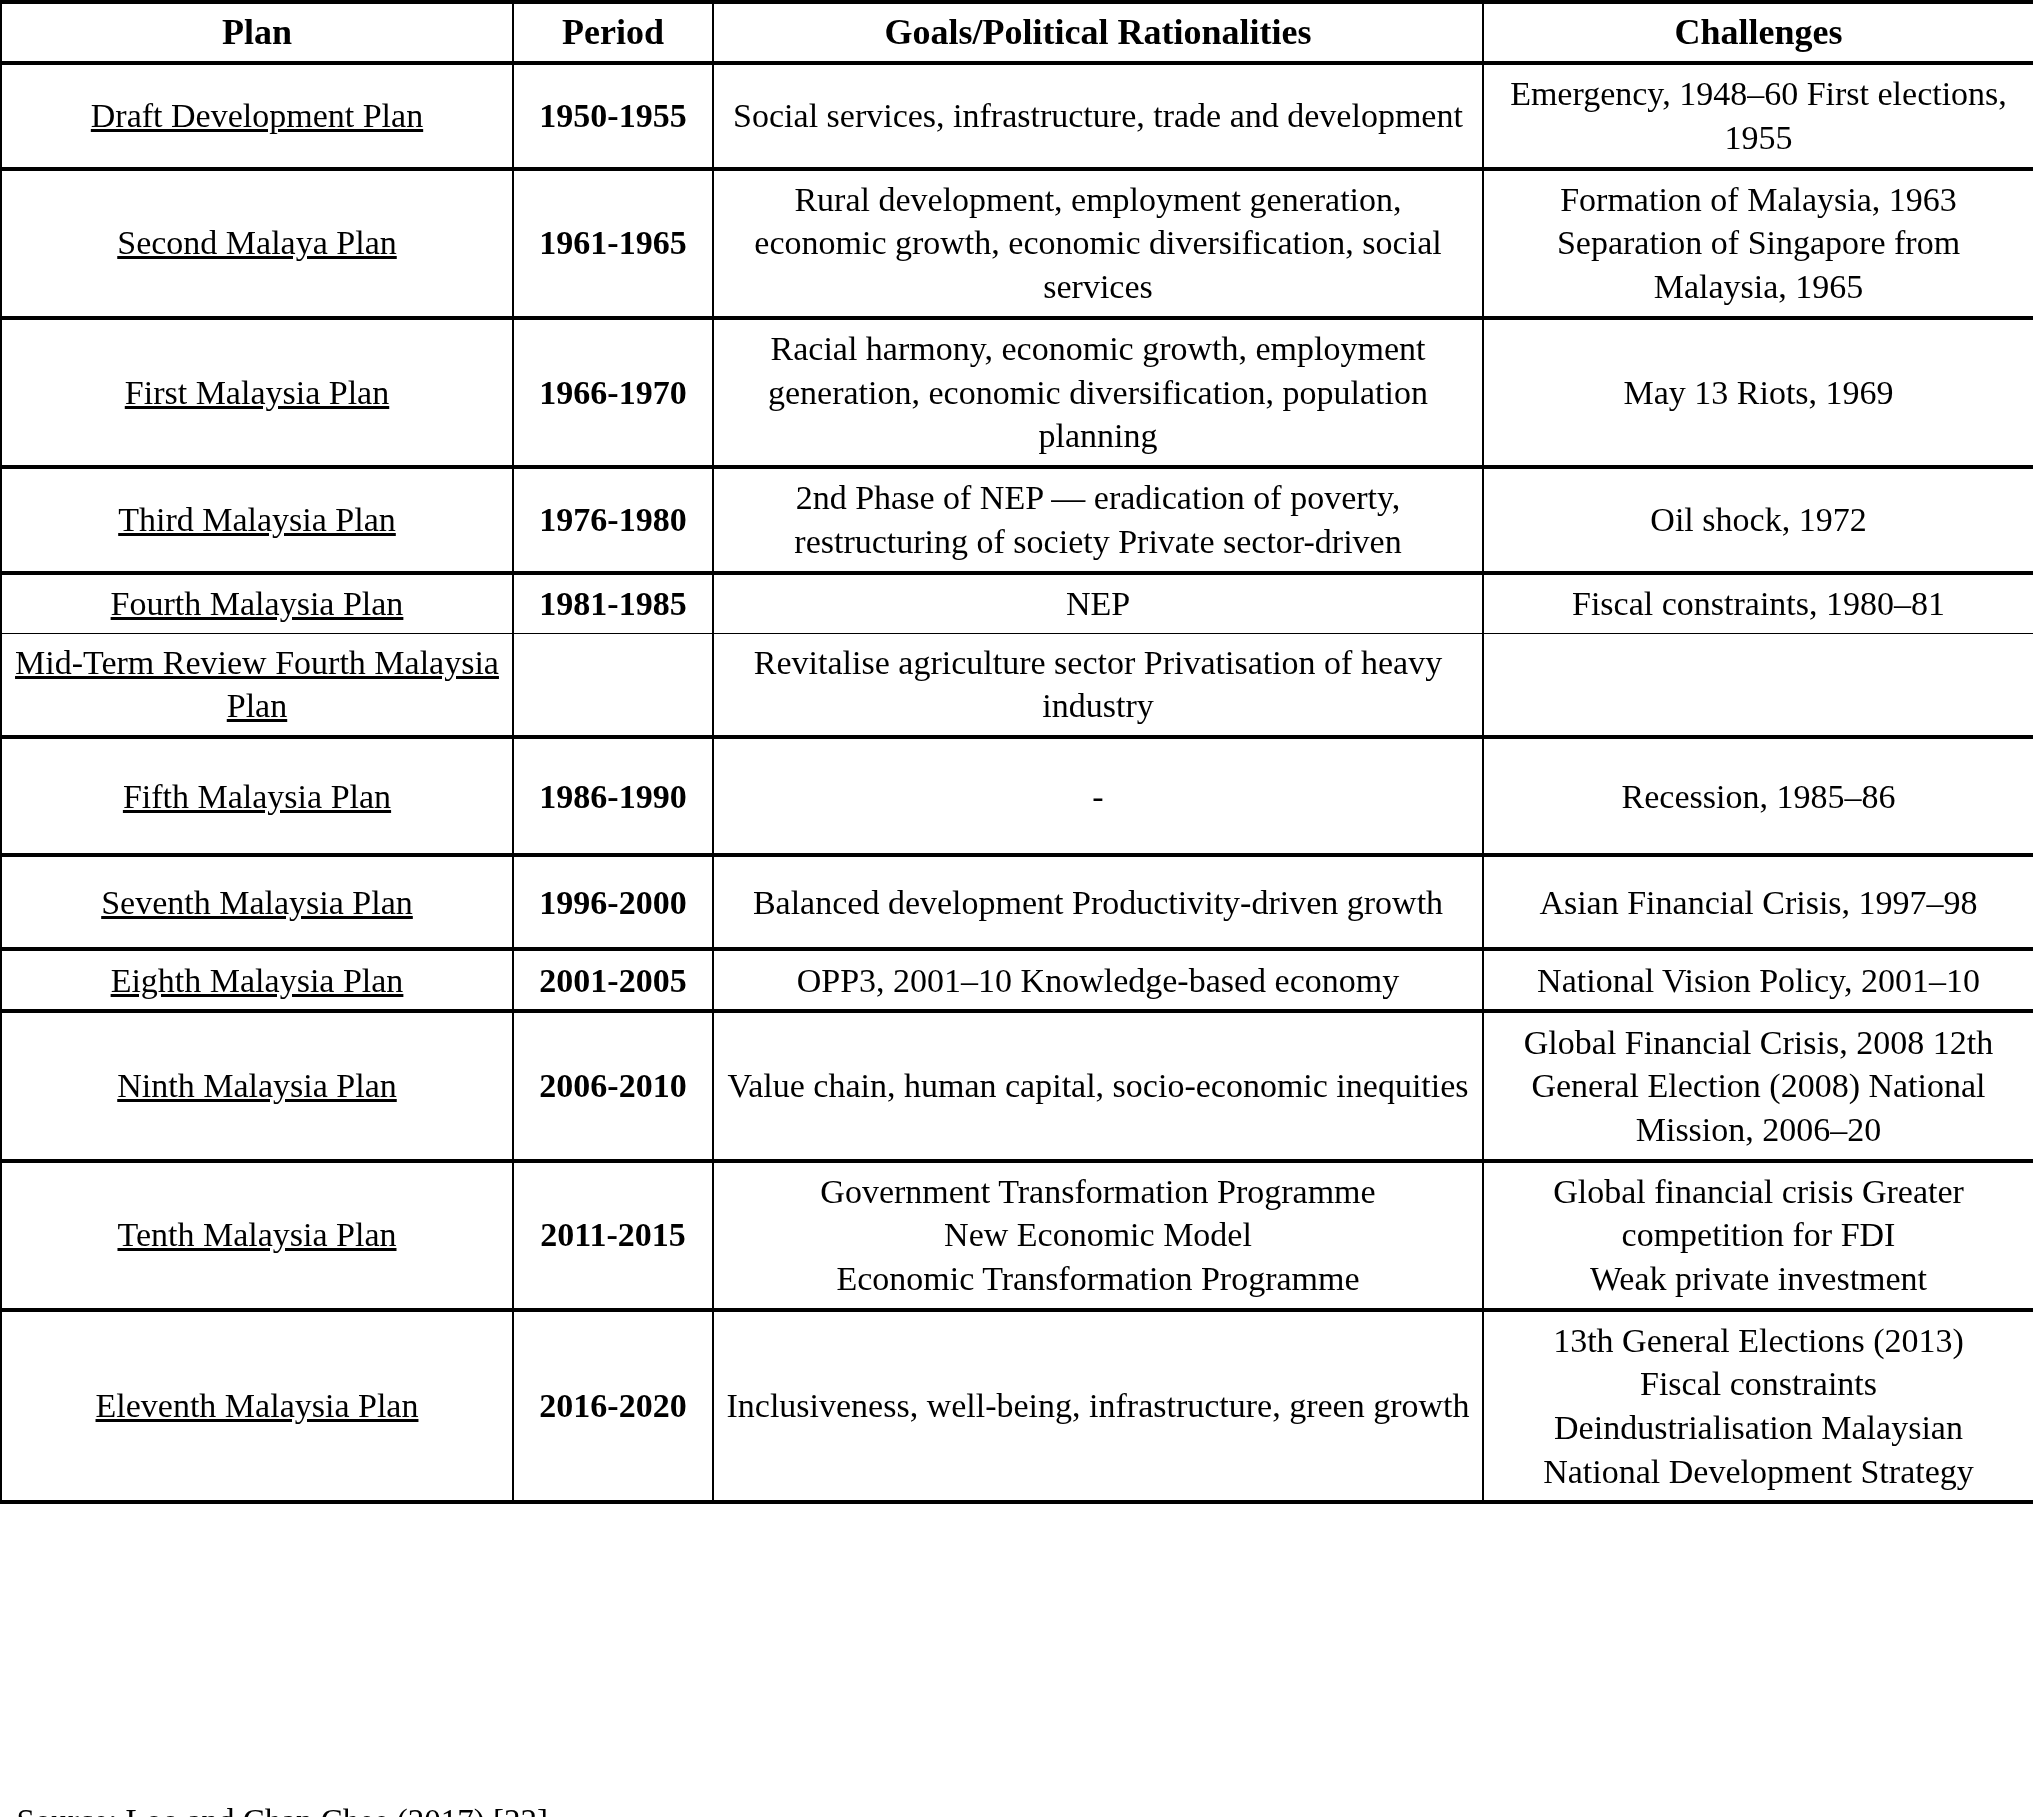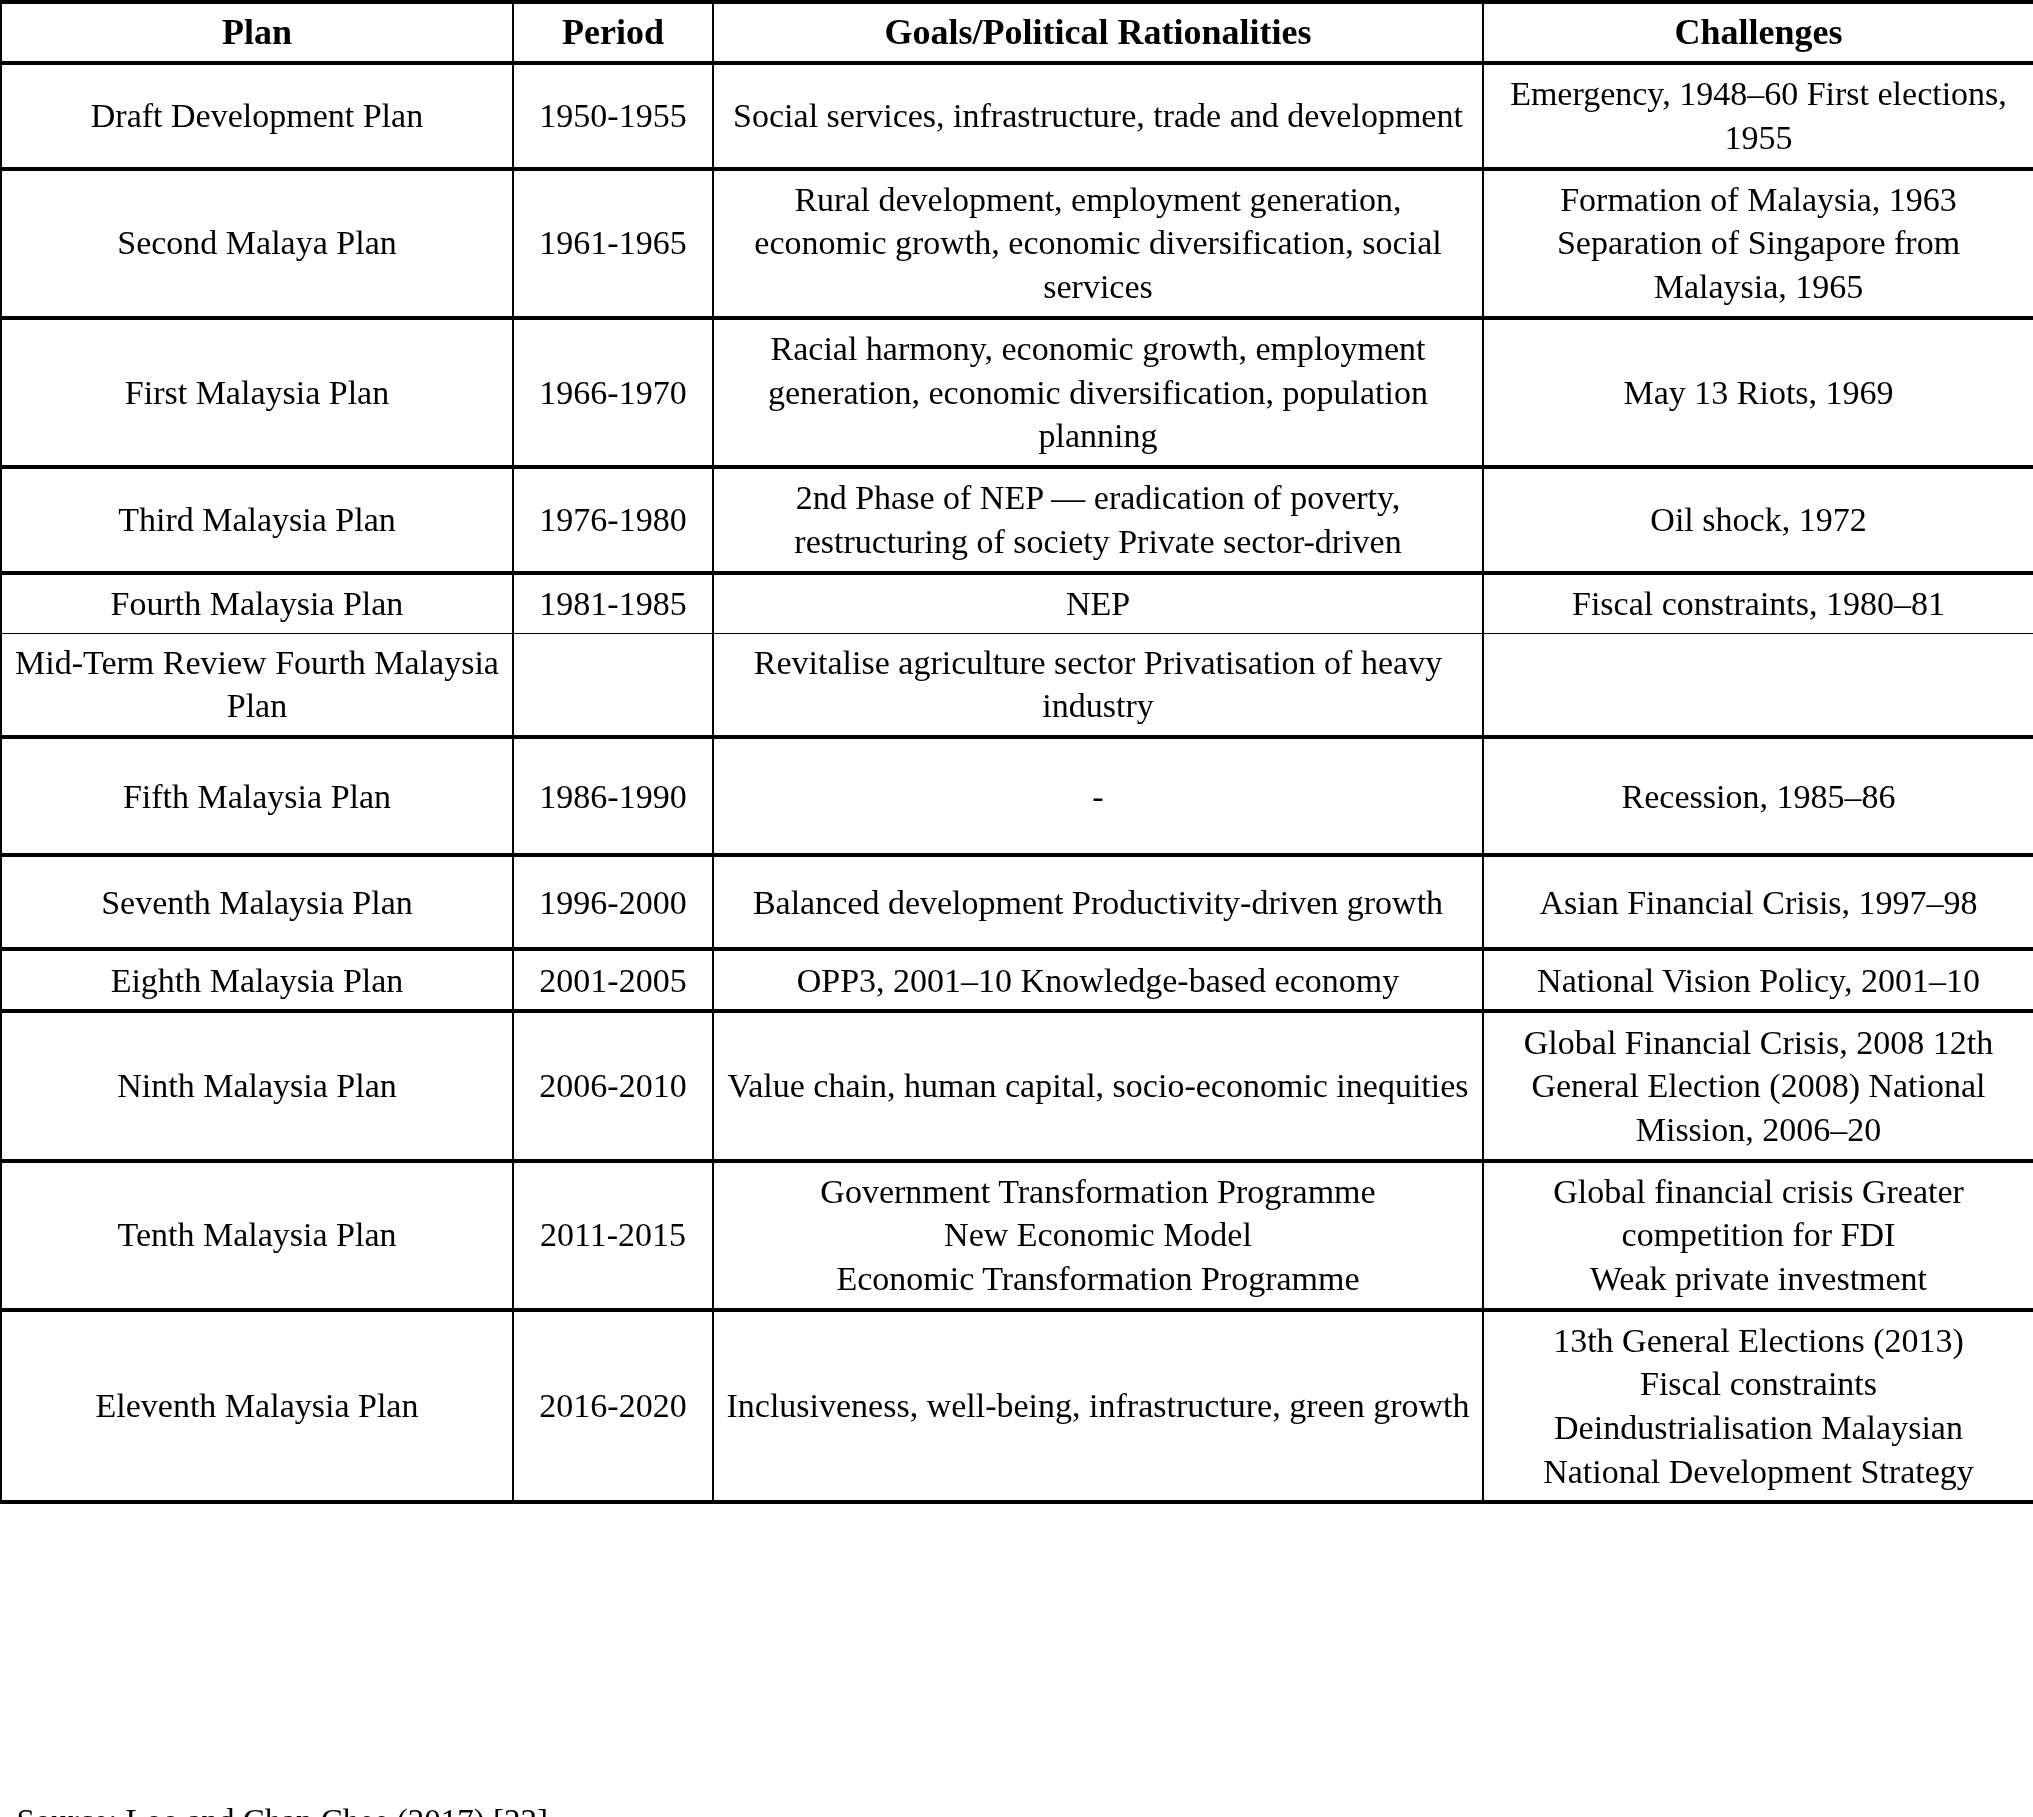"Draft Development Plan" td.plan-cell { text-decoration: none -> underline }
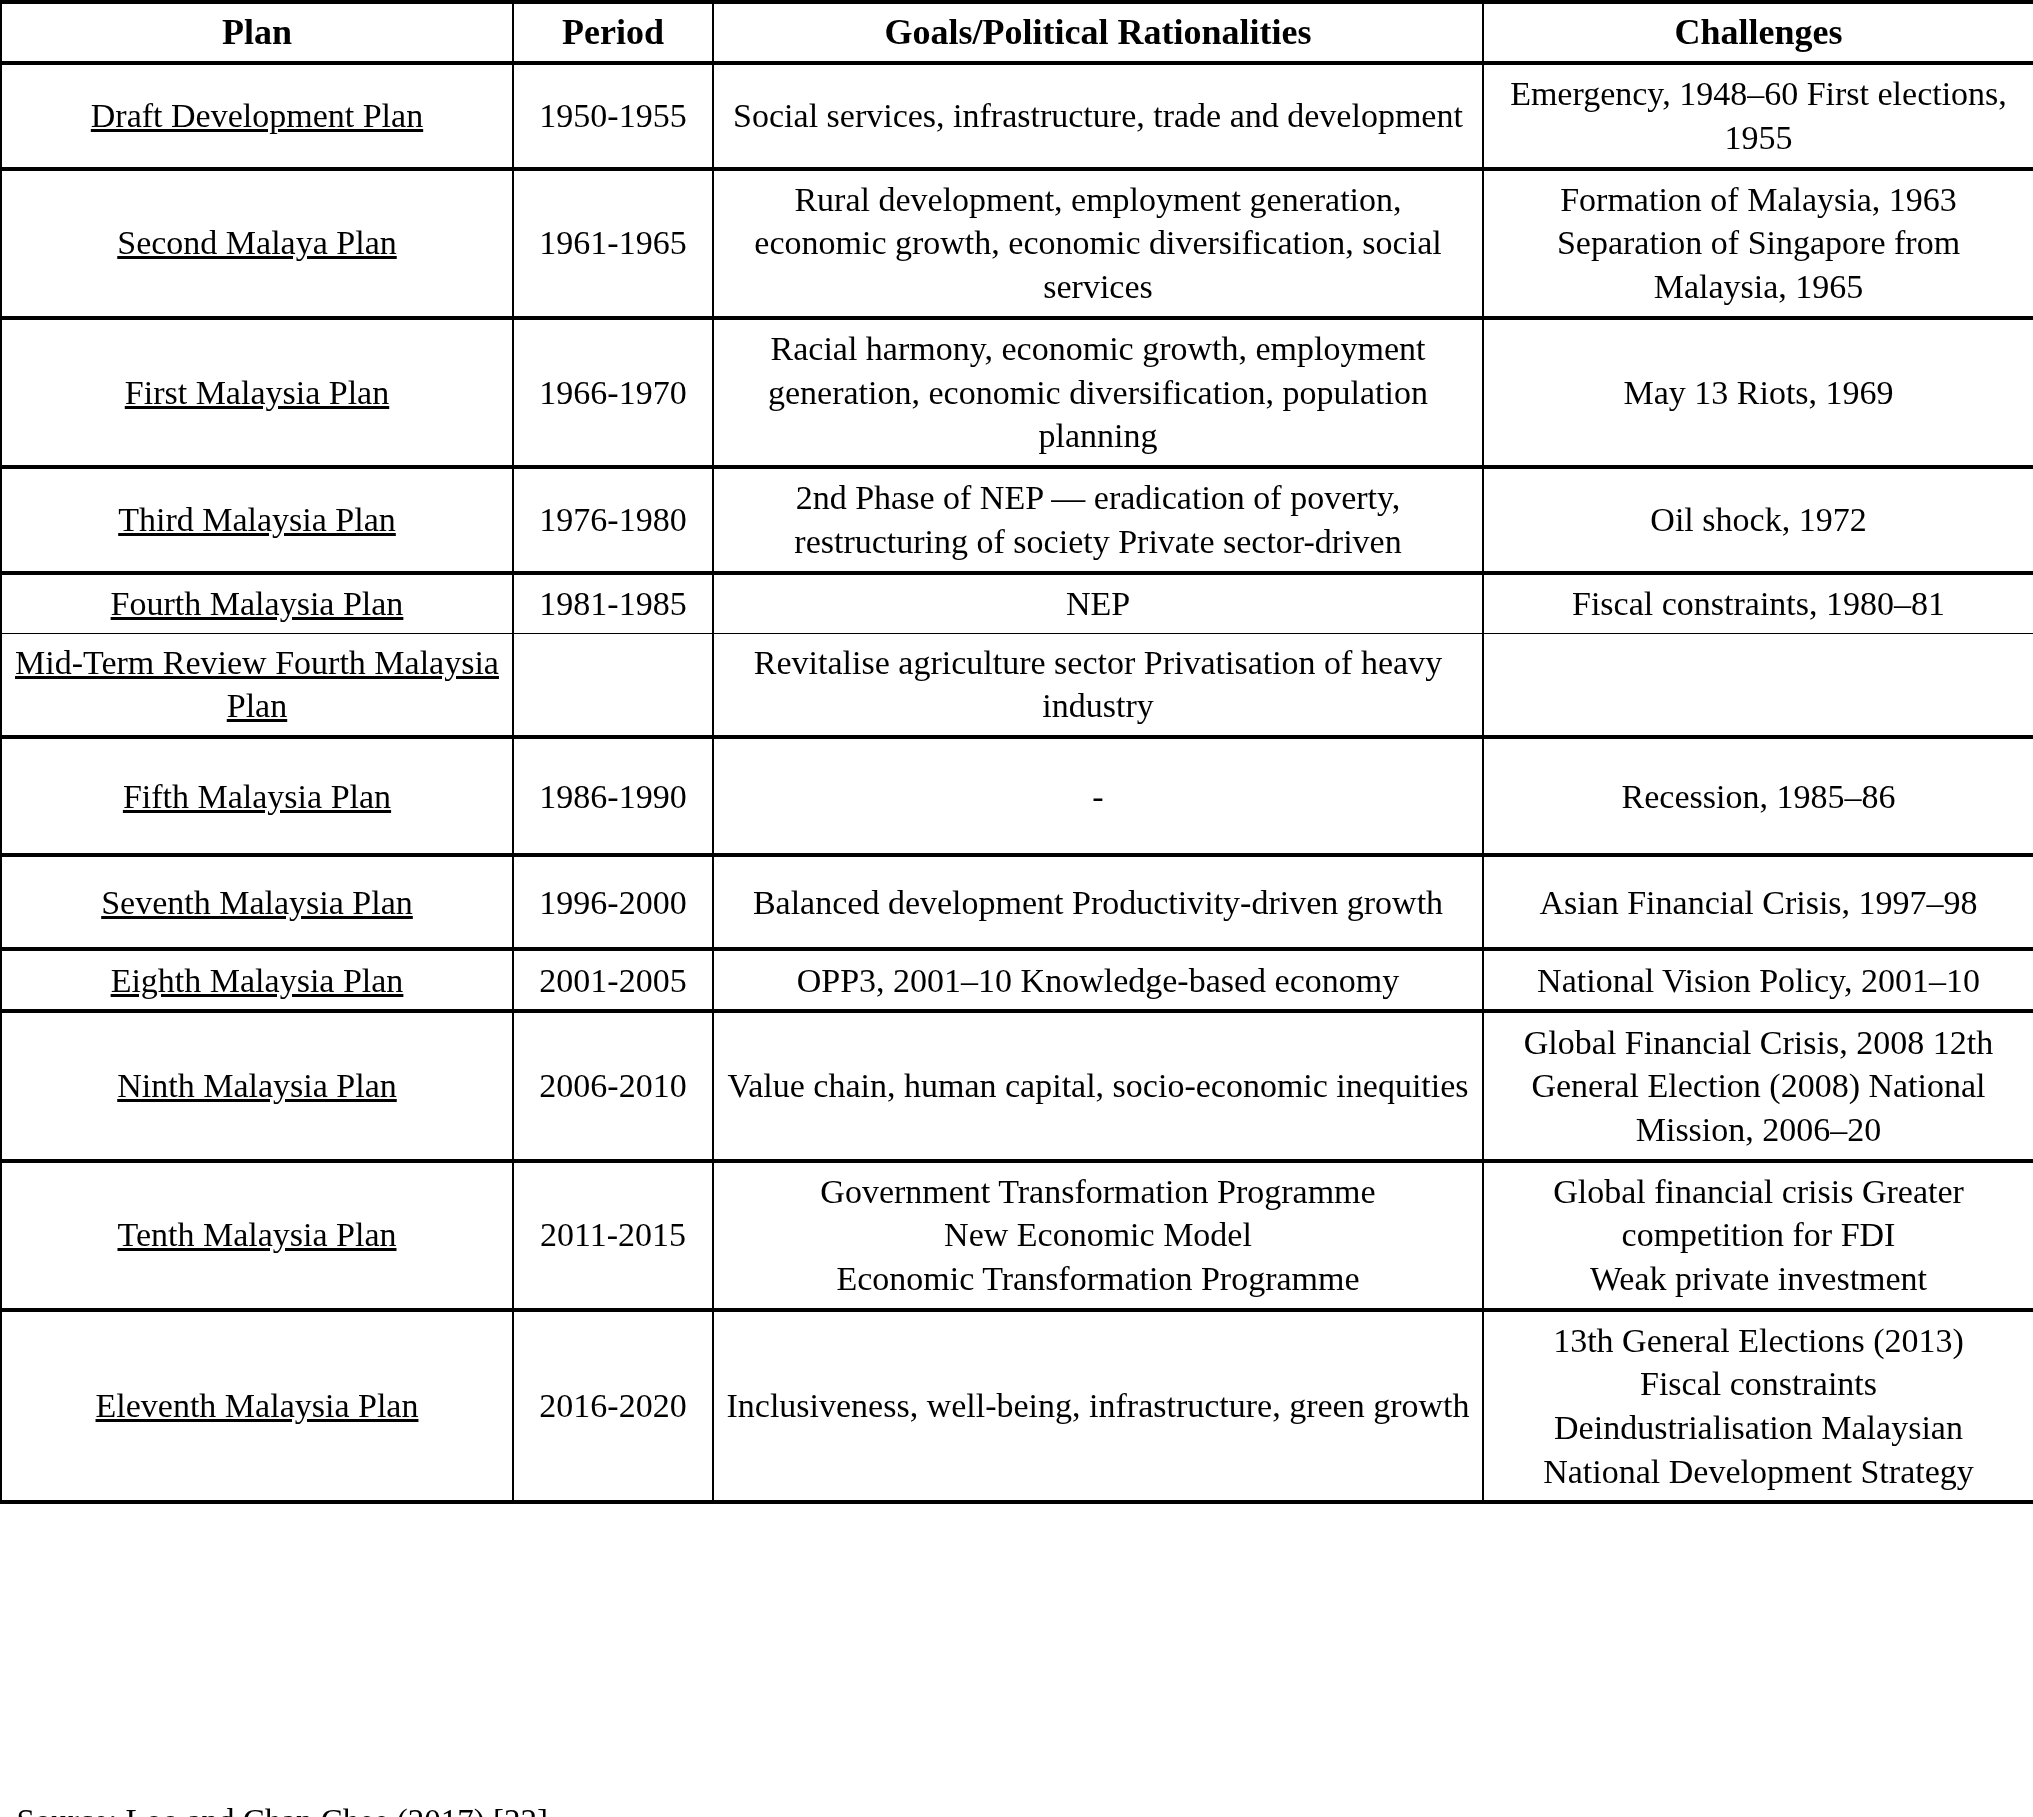"1950-1955" td.period-cell { font-weight: none -> bold }
